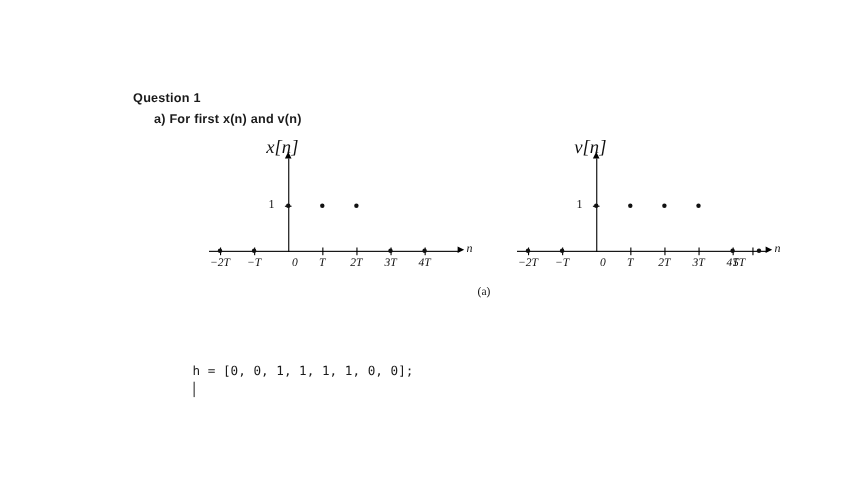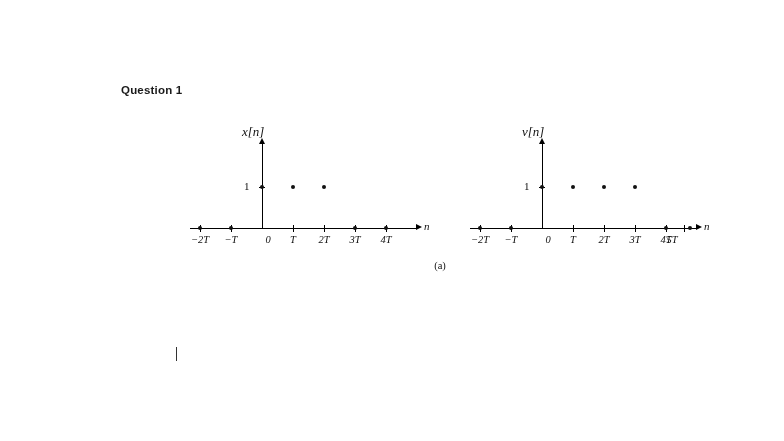"a) For first x(n) and" div.subheading { html: none -> <div>a) For first x(n) and v(n)</div> }
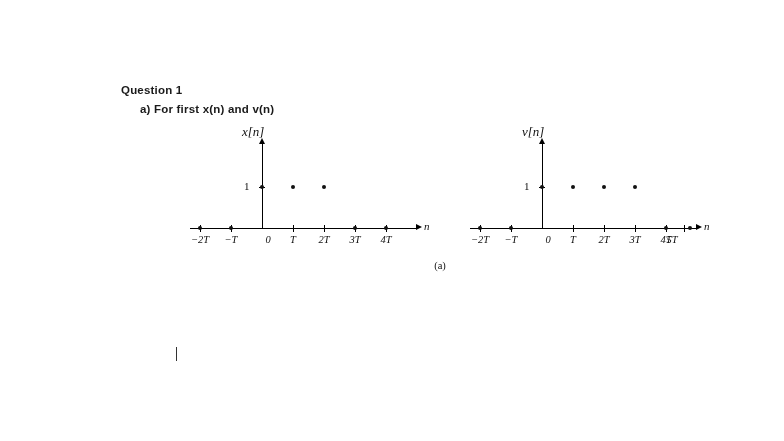"x[n]" .axis-label-y { font-size: 13px -> 17px }
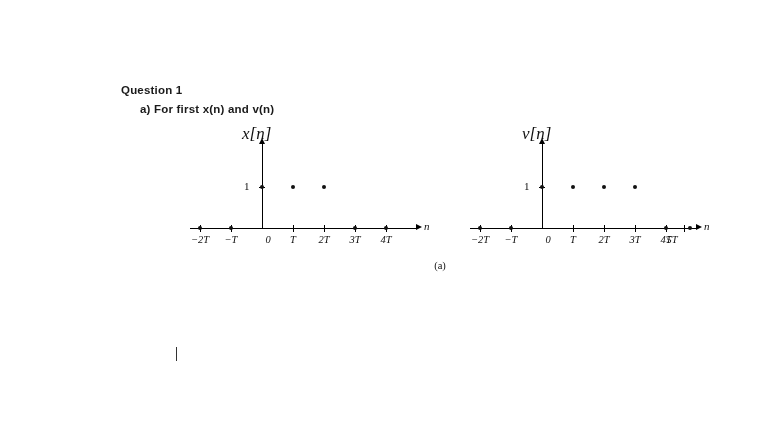"h = [0, 0, 1," div.line { html: none -> <div>h = [0, 0, 1, 1, 1, 1, 0, 0];</div> }
